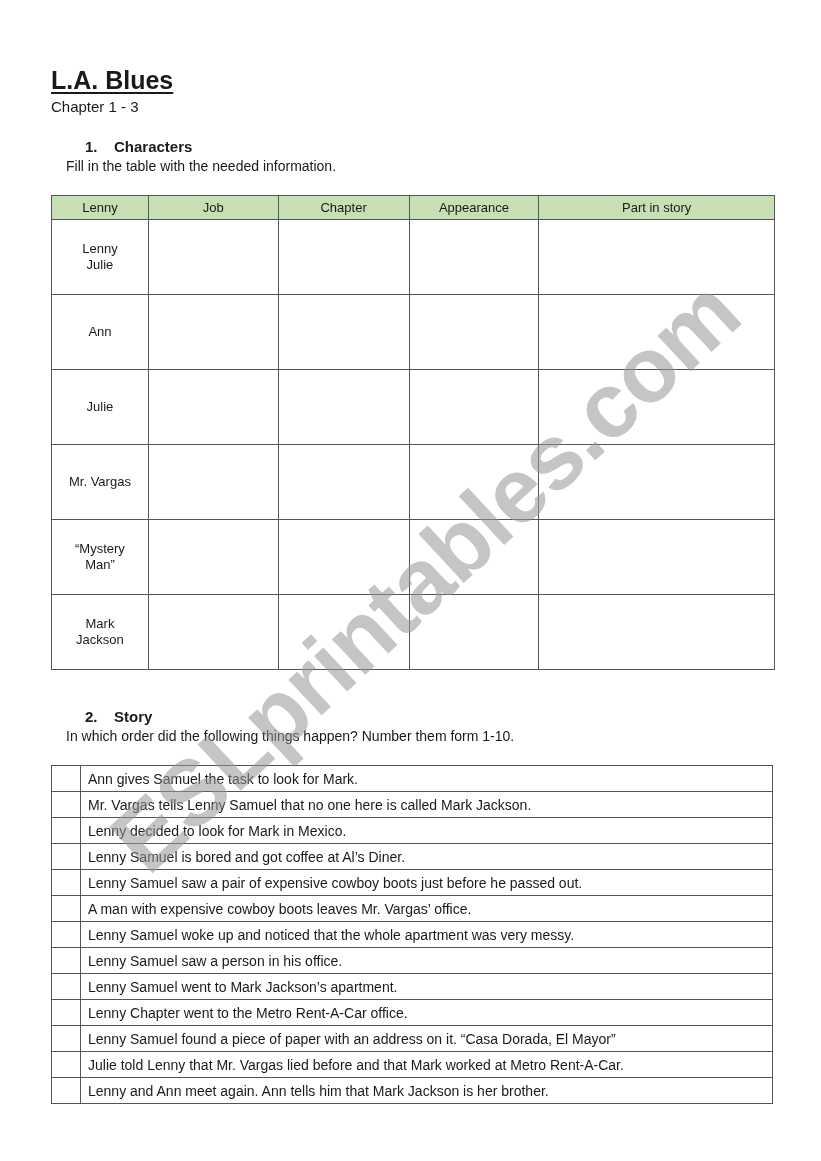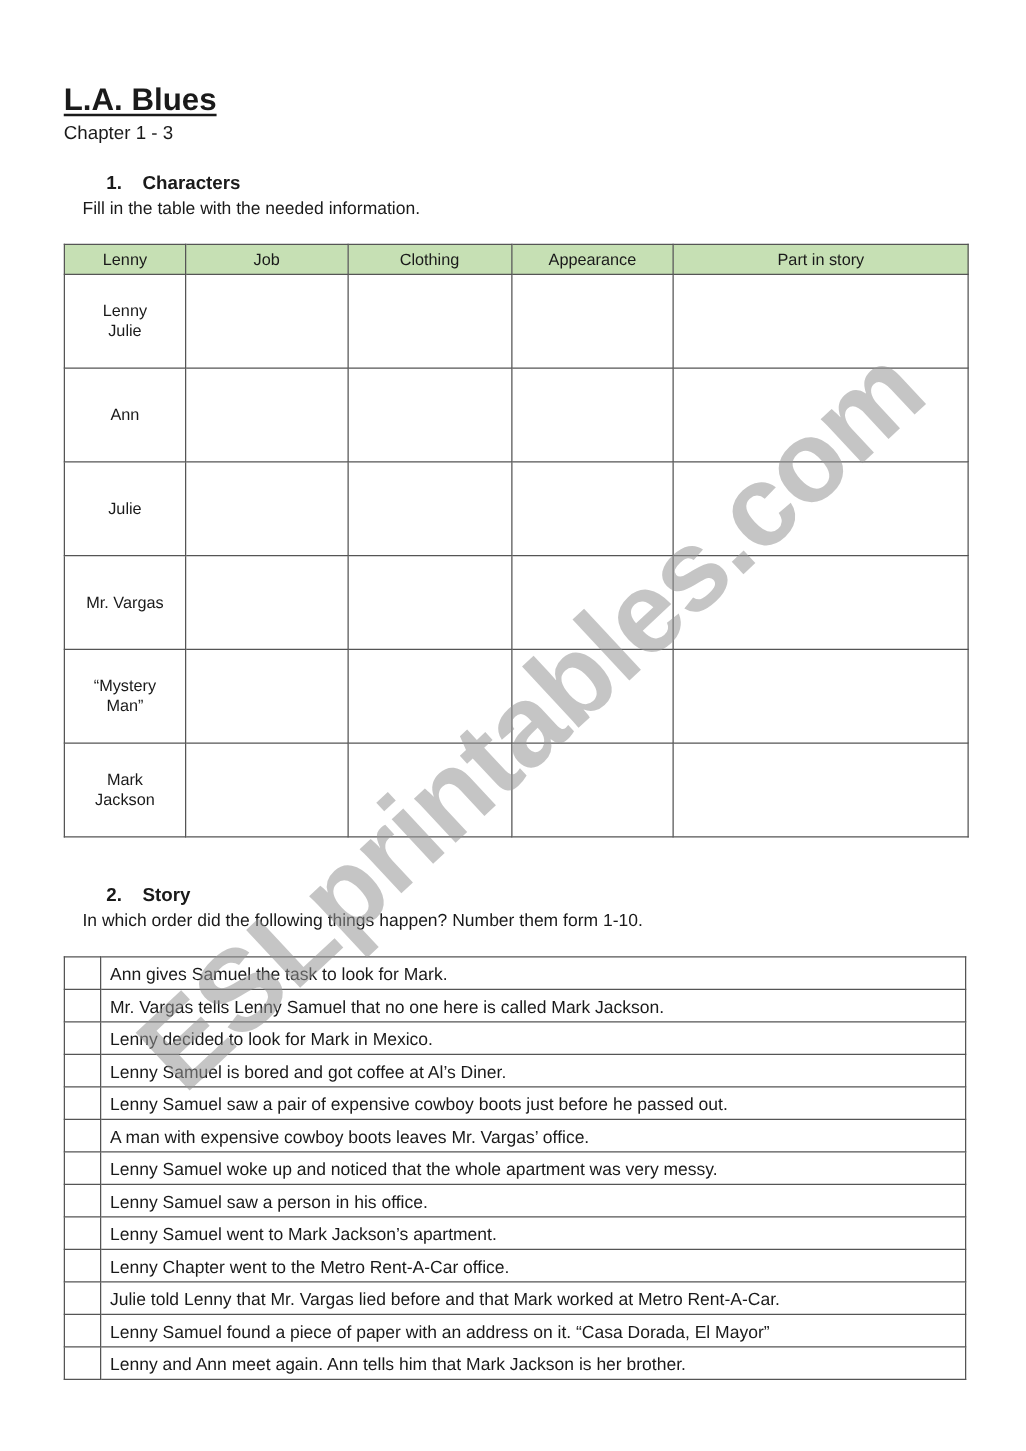"Clothing" th { text: Clothing -> Chapter }
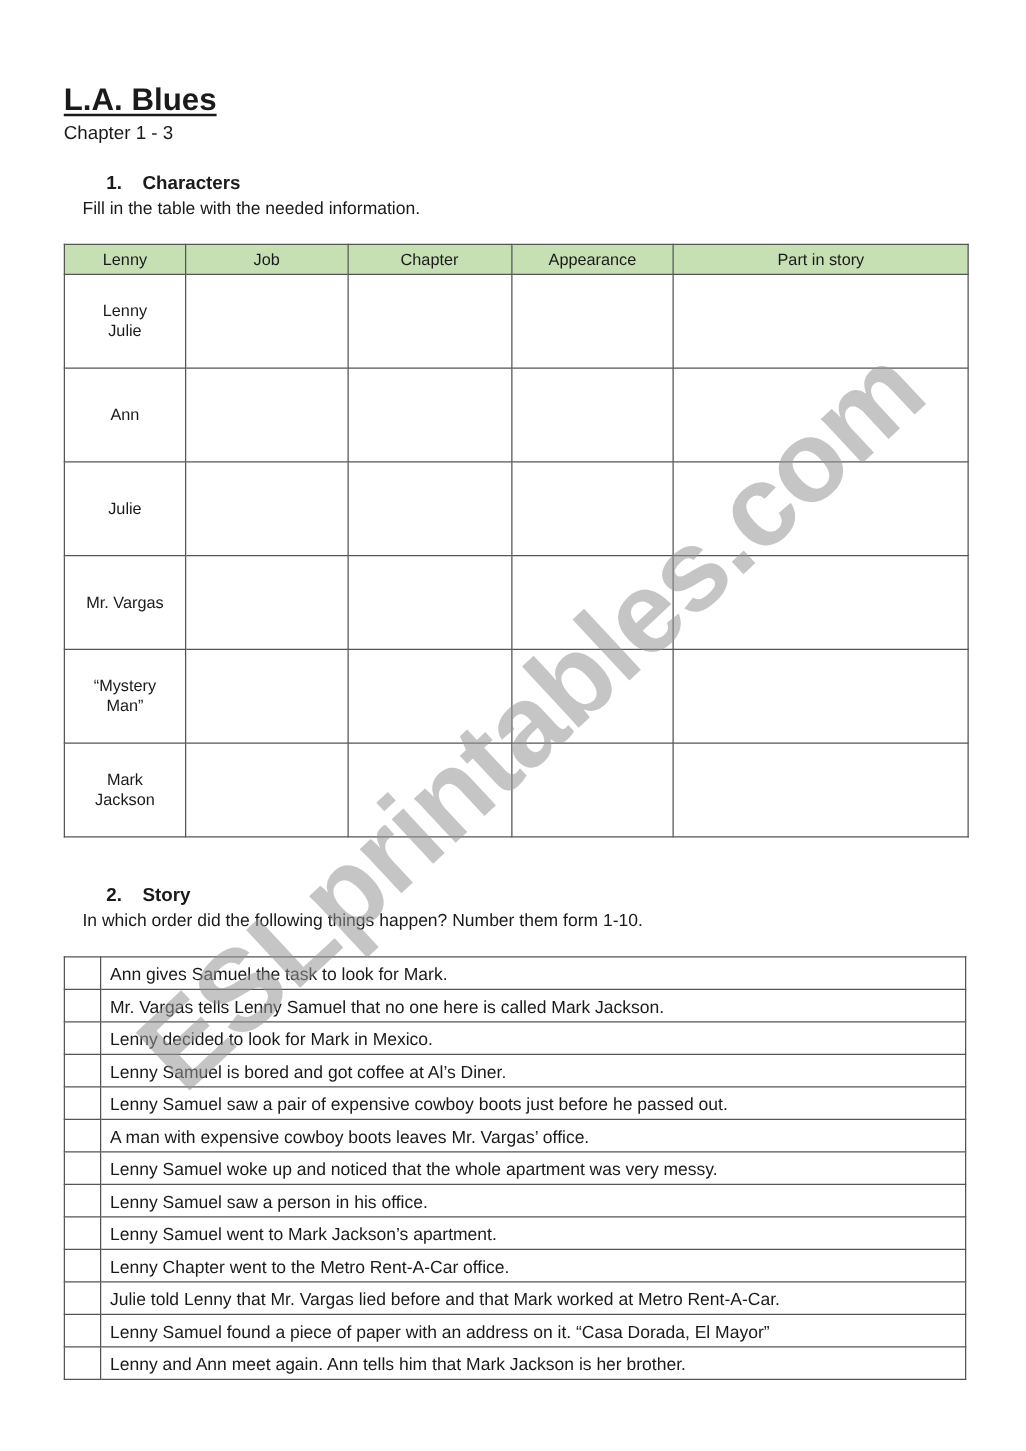"Julie told Lenny that Mr." tr { order: before "Lenny Samuel found a piece" -> after "Lenny Samuel found a piece" }
